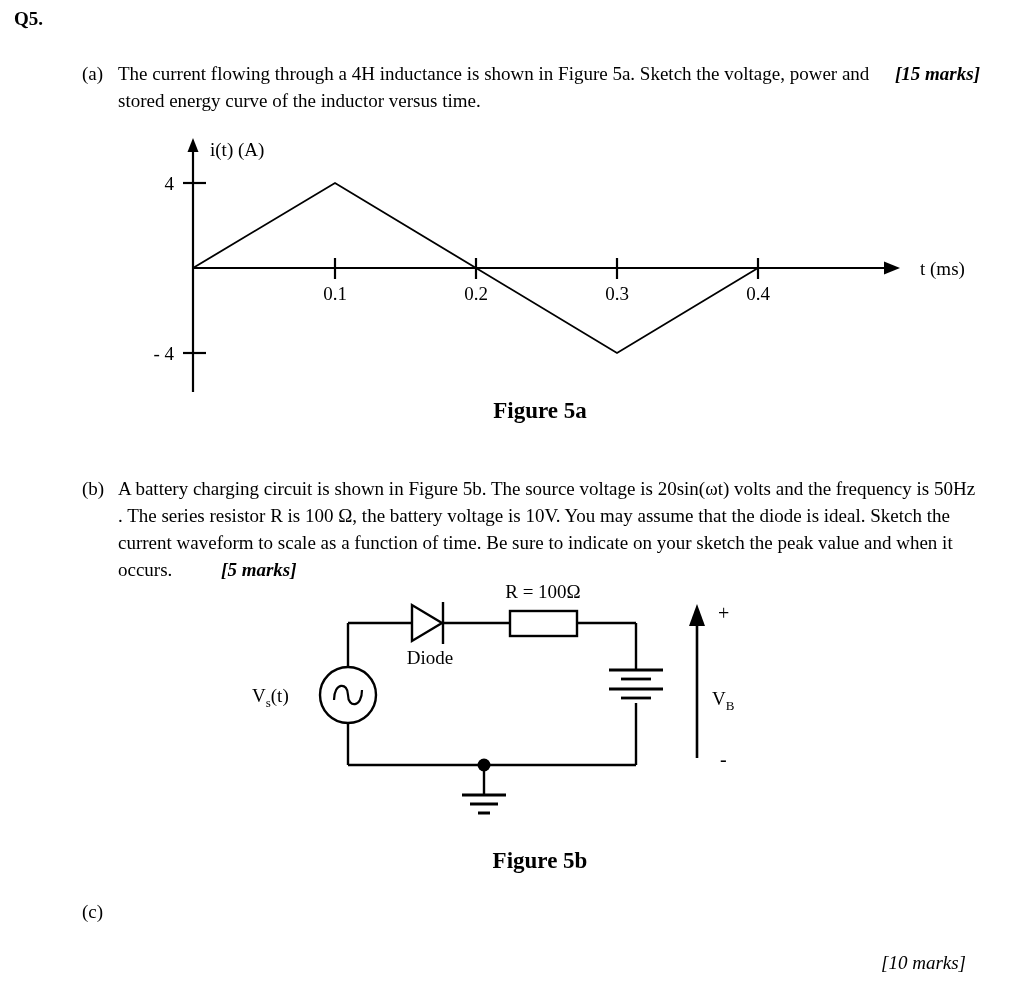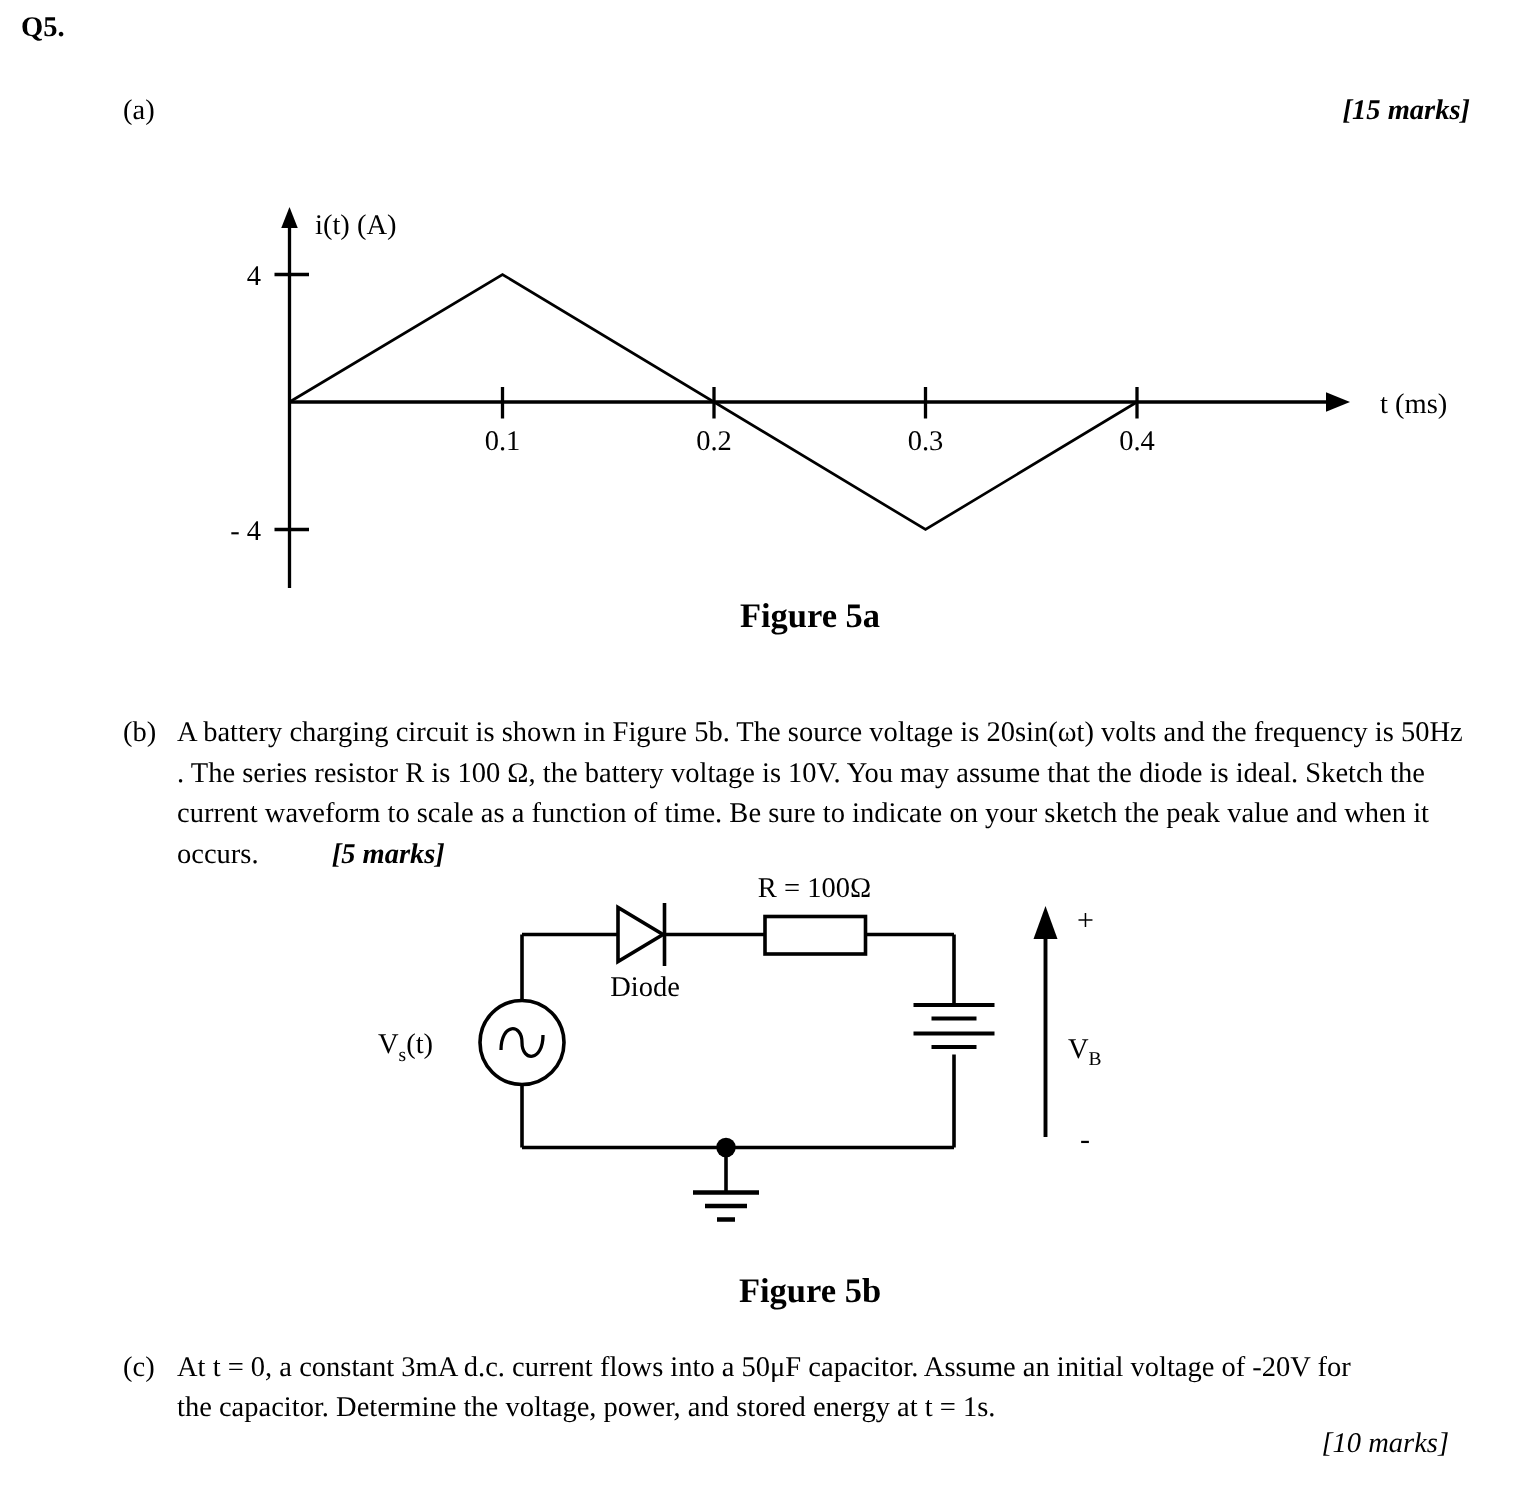"The current flowing through a" span { html: none -> <span>The current flowing through a 4H inductance is shown in Figure 5a. Sketch the voltage, power and stored energy curve of the inductor versus time.</span> }
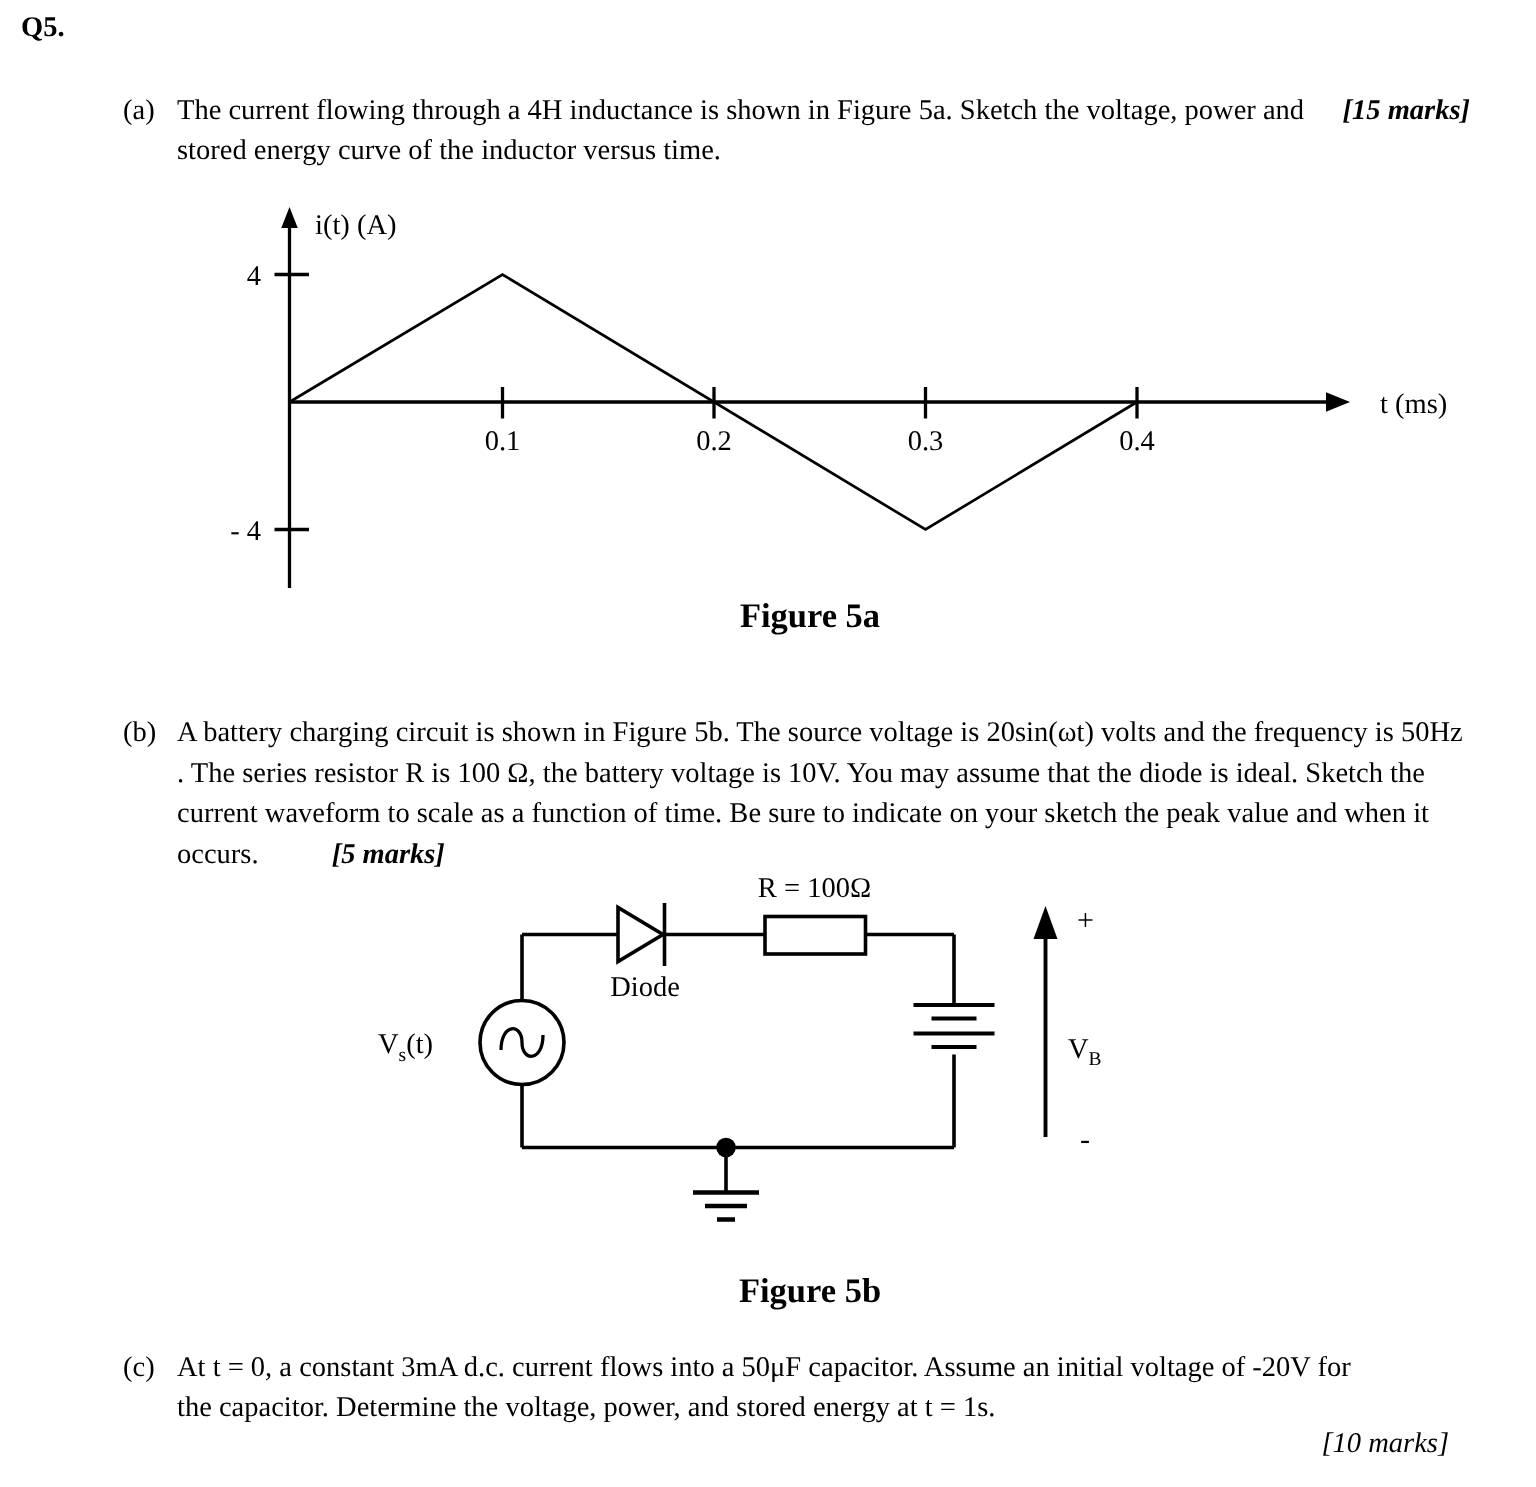"At t = 0, a" div.part-body { html: <div> <span>At t = 0, a constant 3mA d.c. current flows into a 50μF capacitor. Assume an initial voltage of -20V for the capacitor. Determine the voltage, power, and stored energy at t = 1s.</span> </div> -> none }
